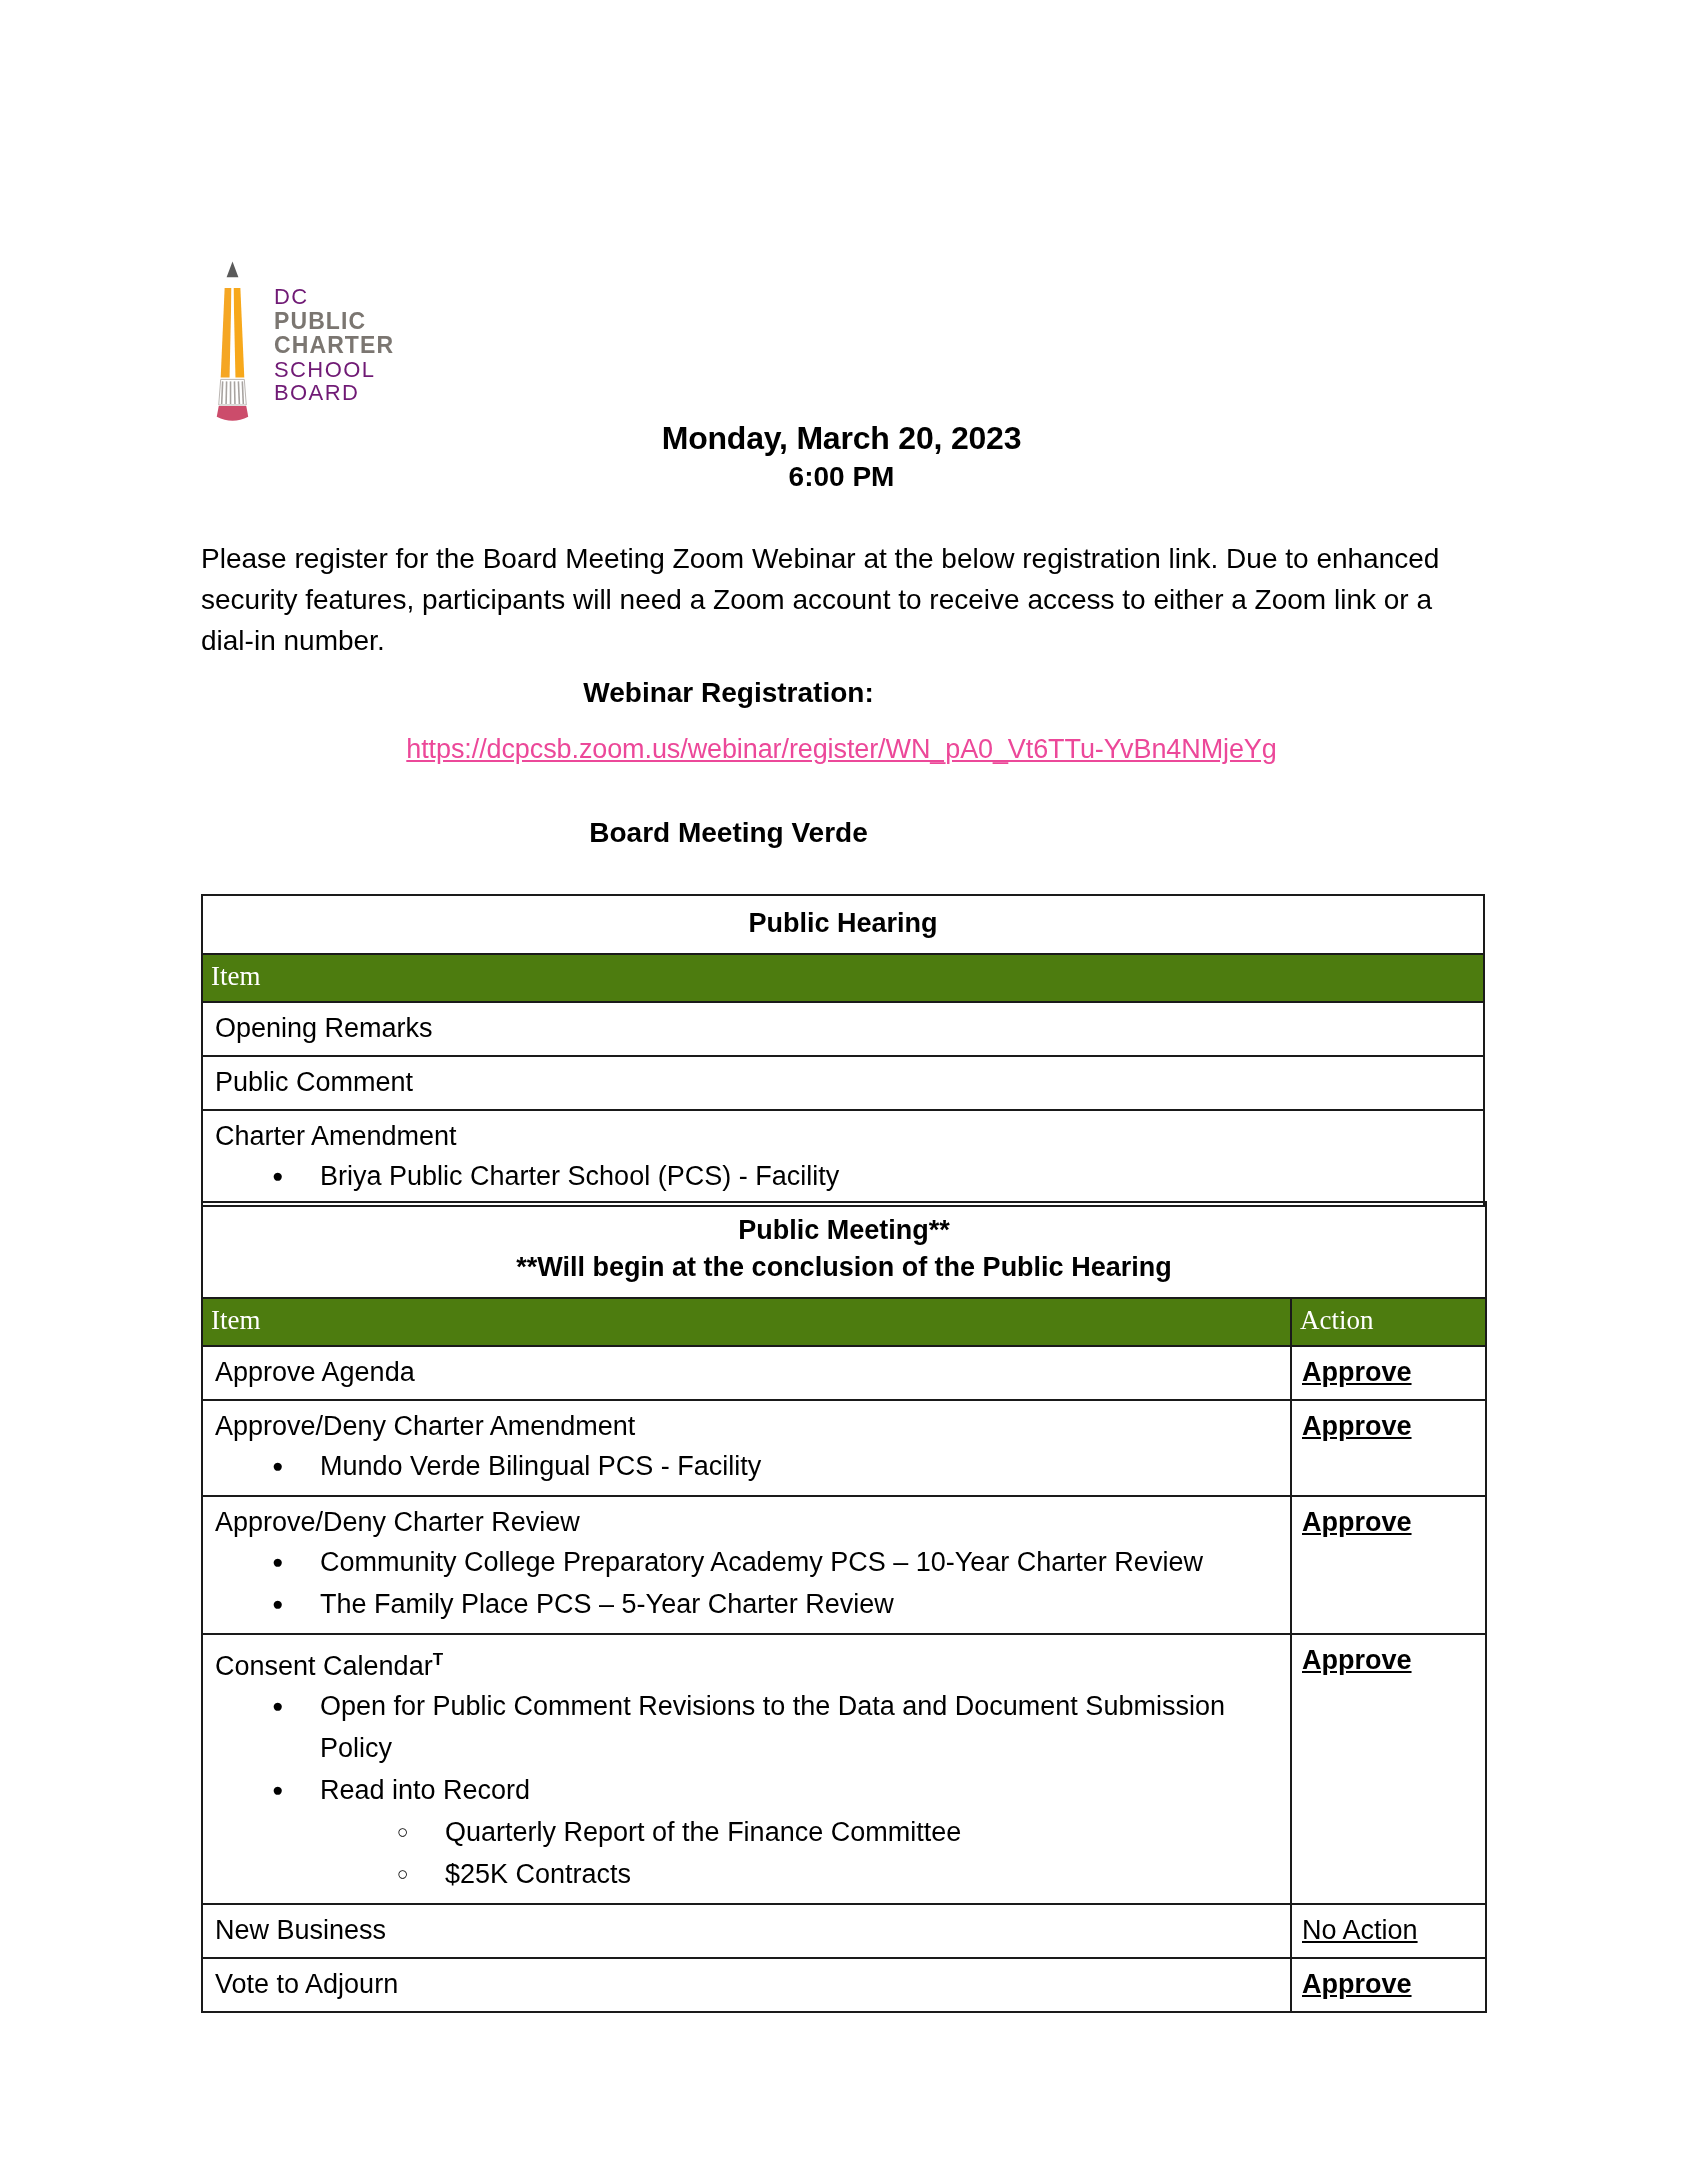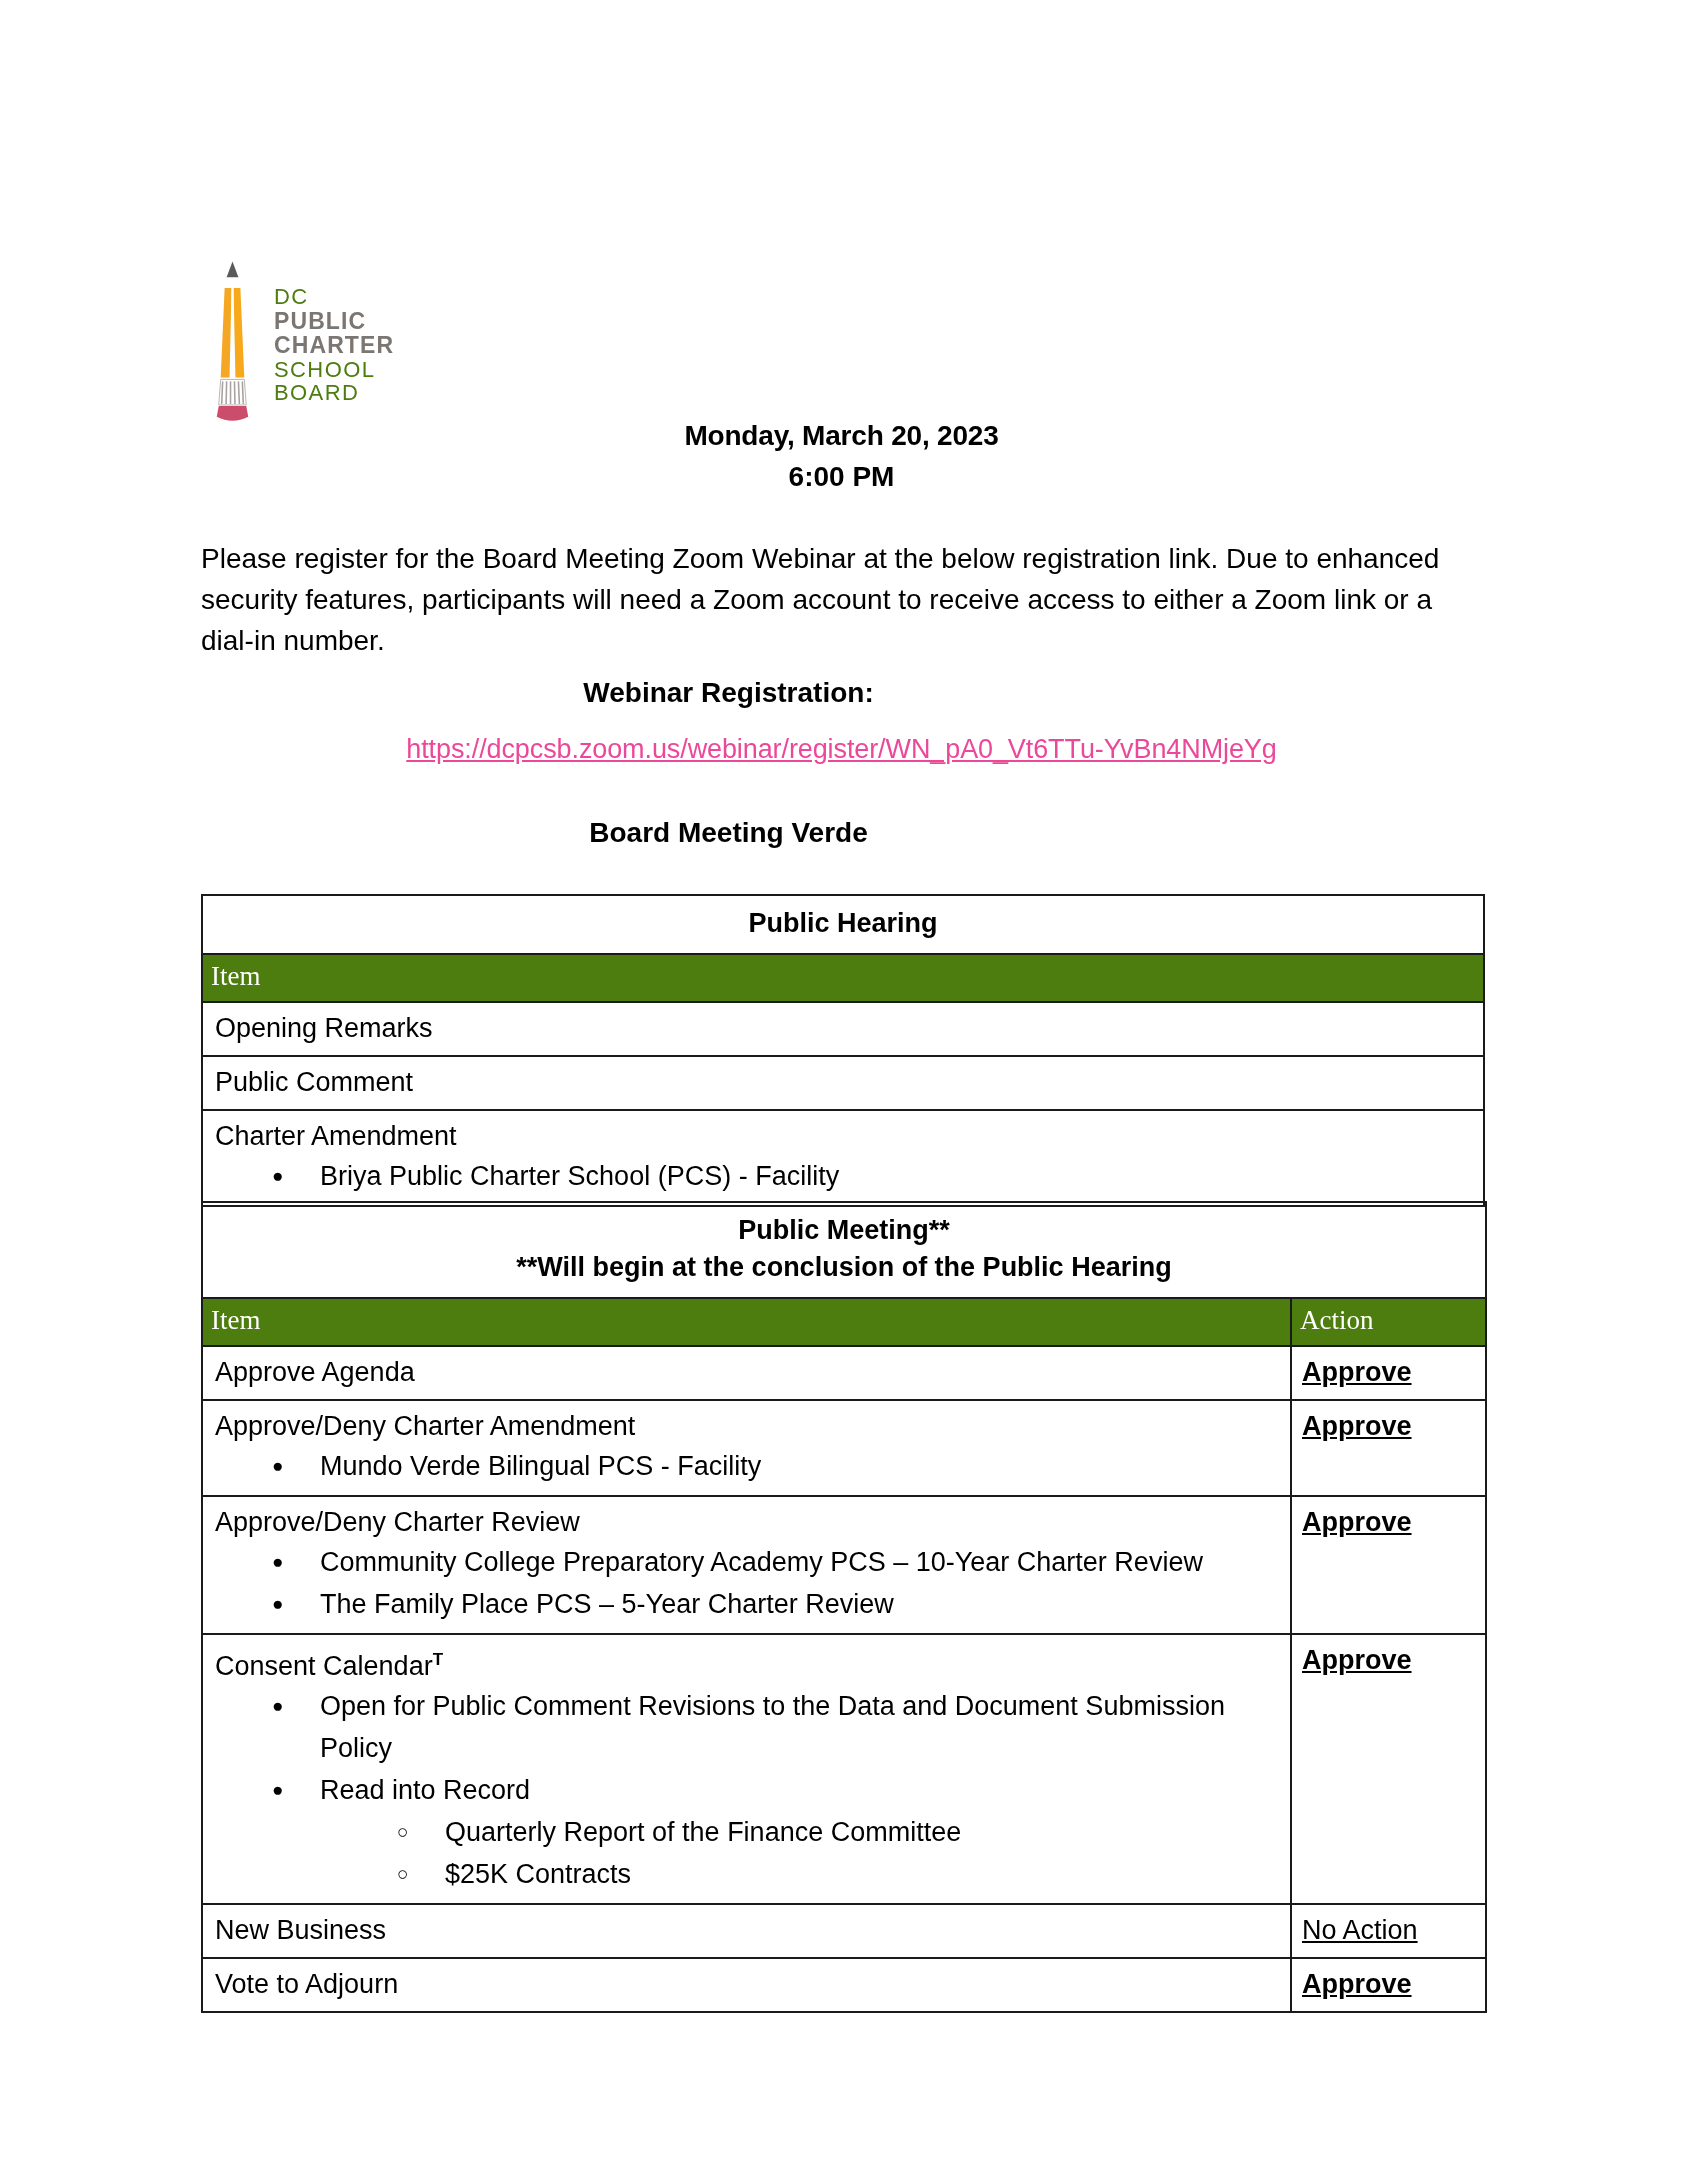"DC" .logo-words .lw { color: #4d7c0f -> #701a75 }
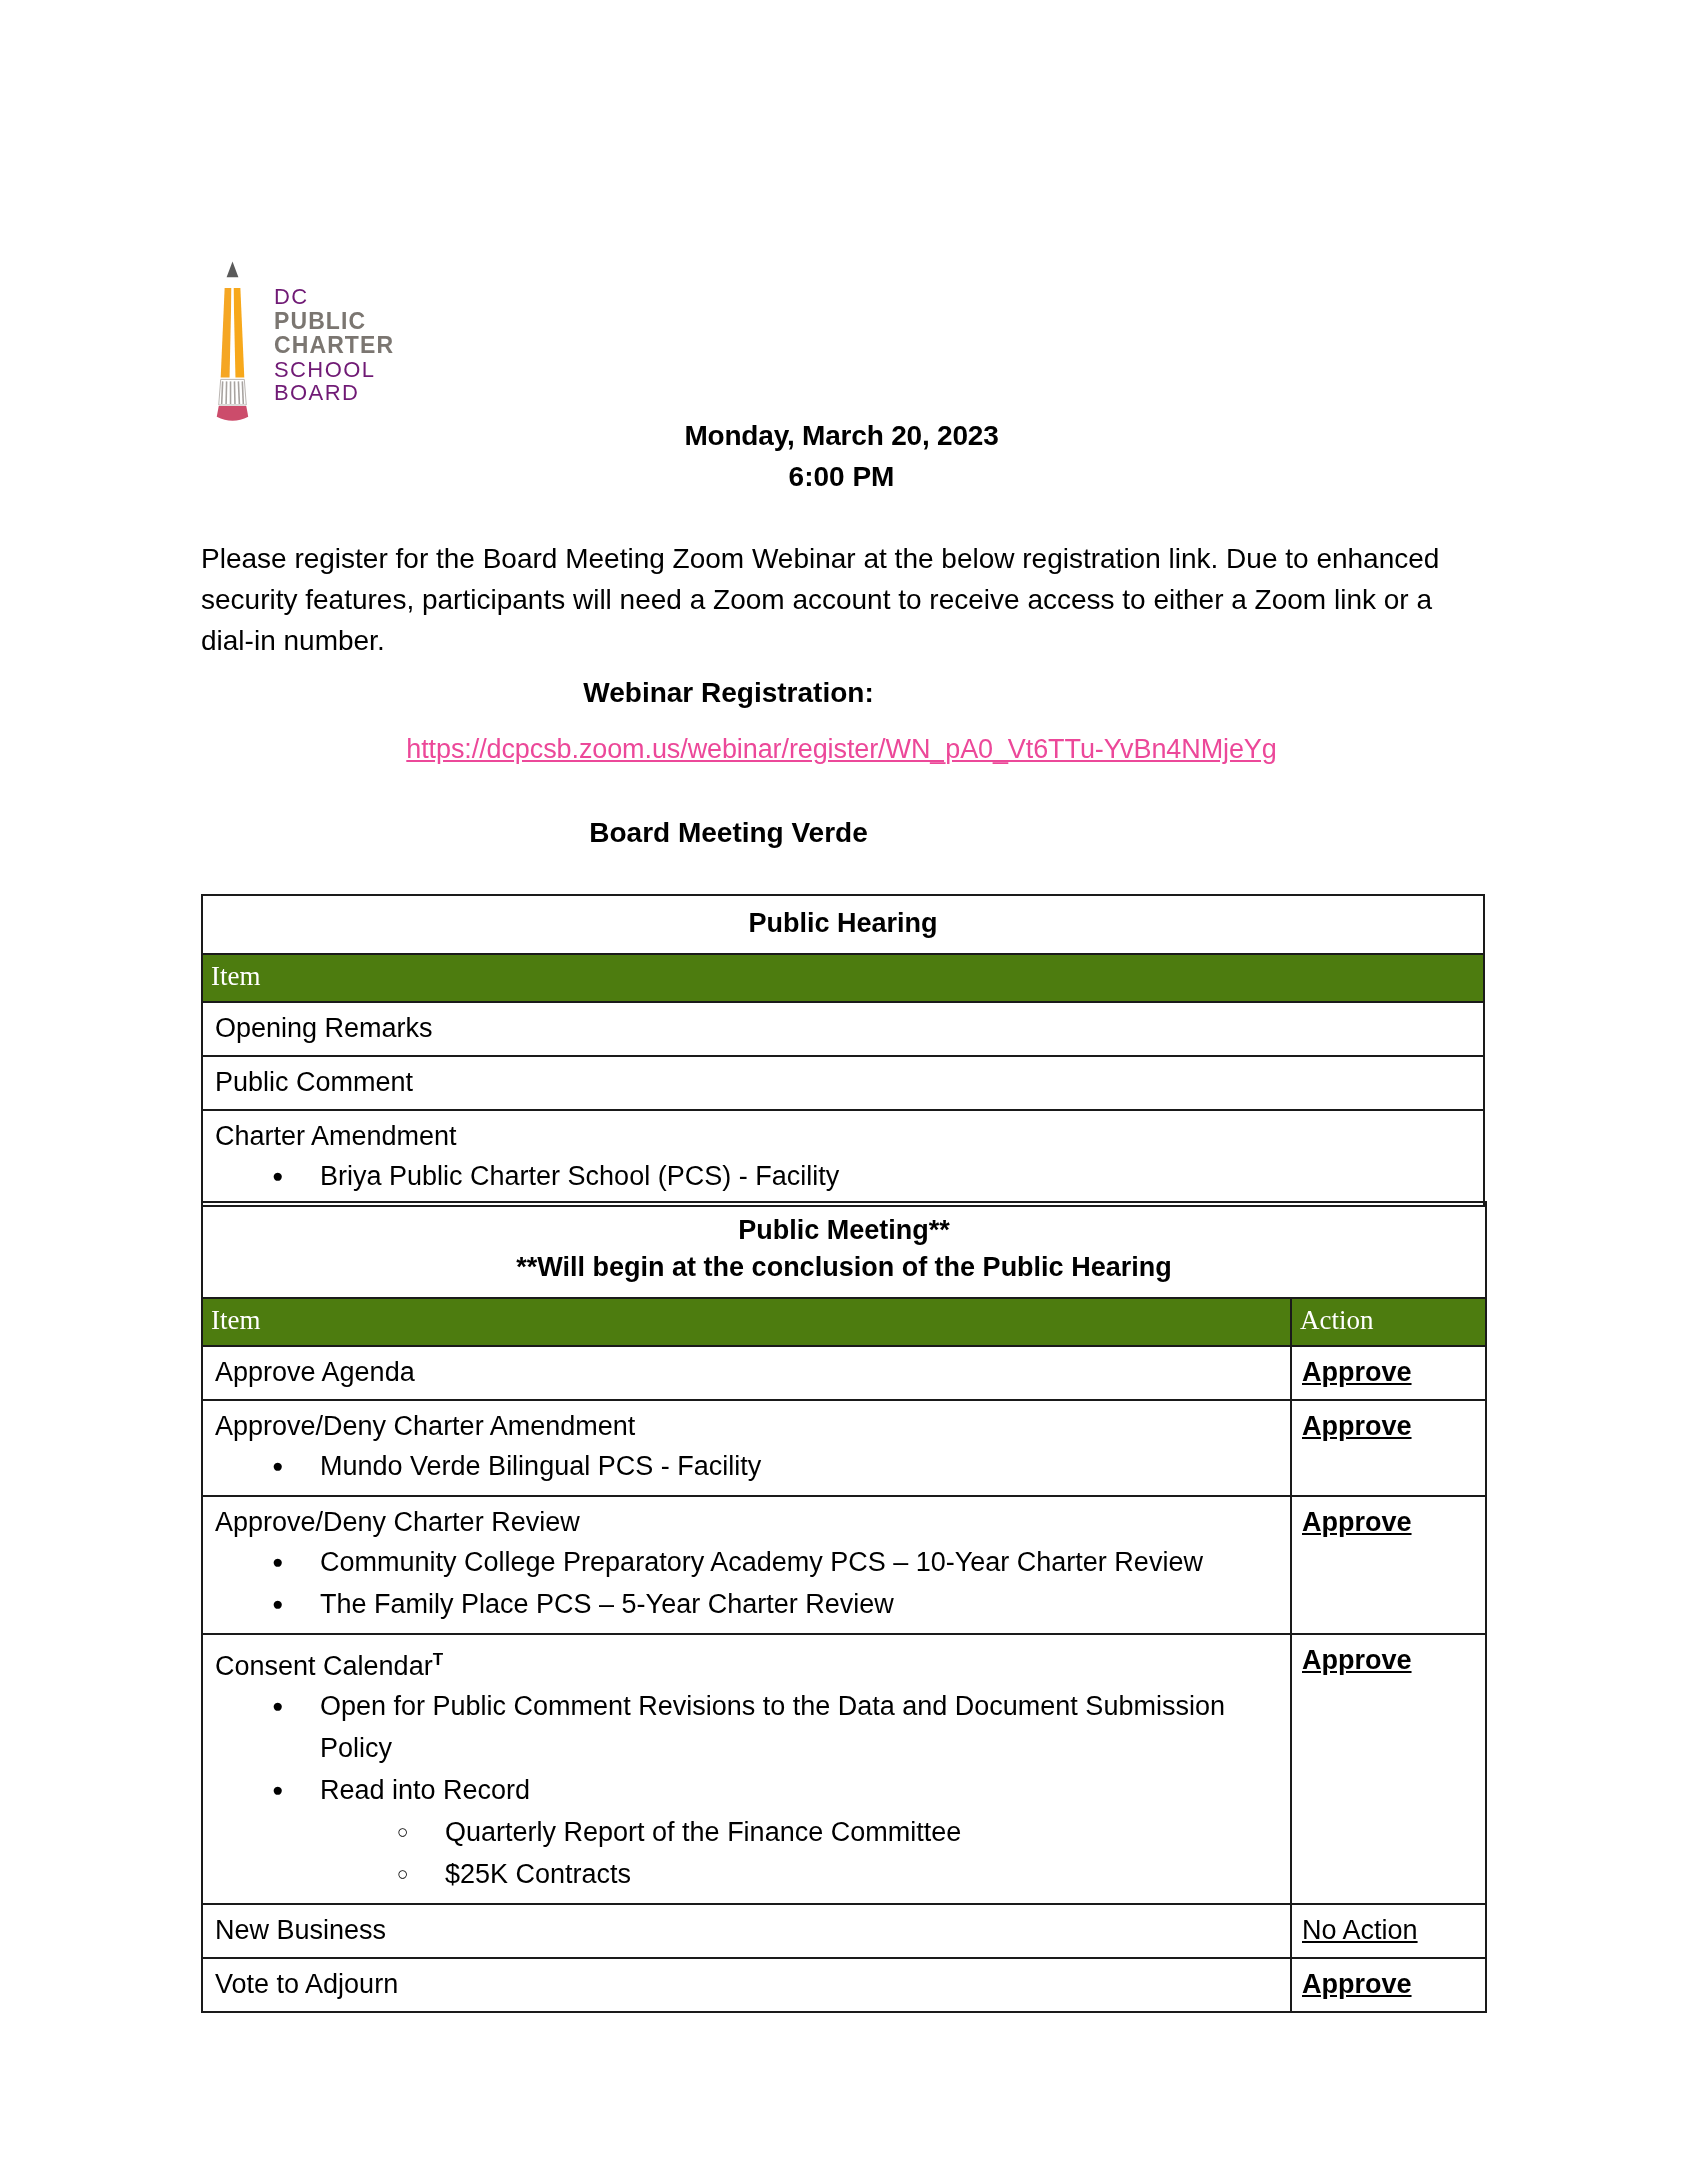"Monday, March 20, 2023" .doc-date { font-size: 28px -> 32px }
